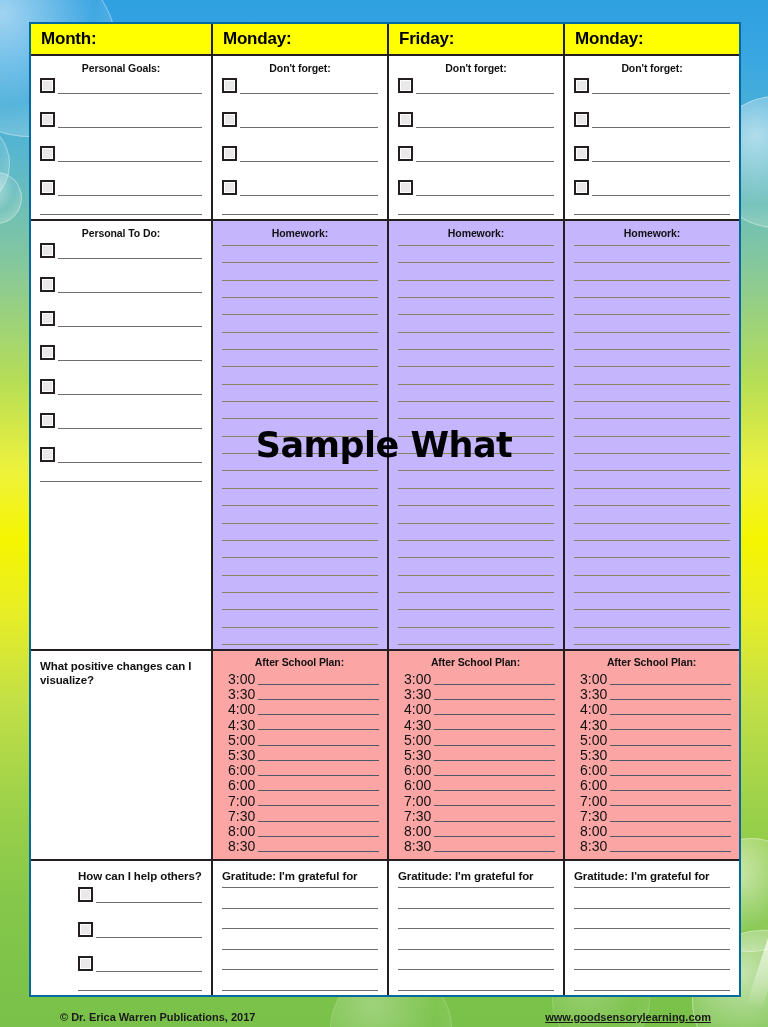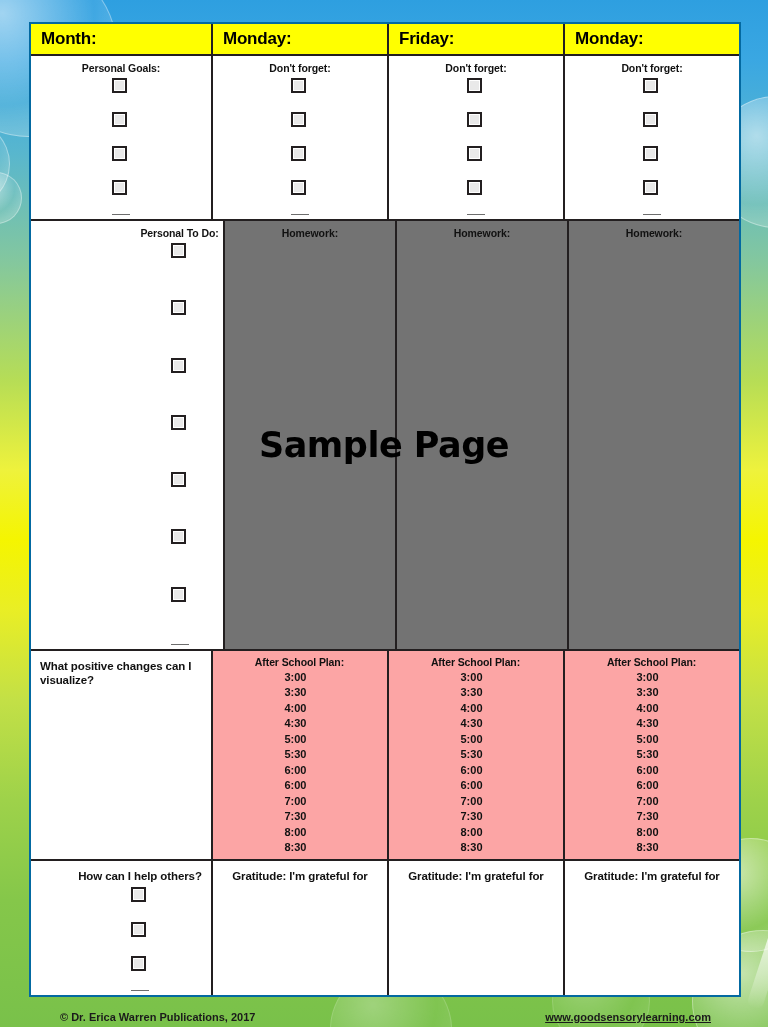"Personal Goals:" .blk { align-items: center -> none }
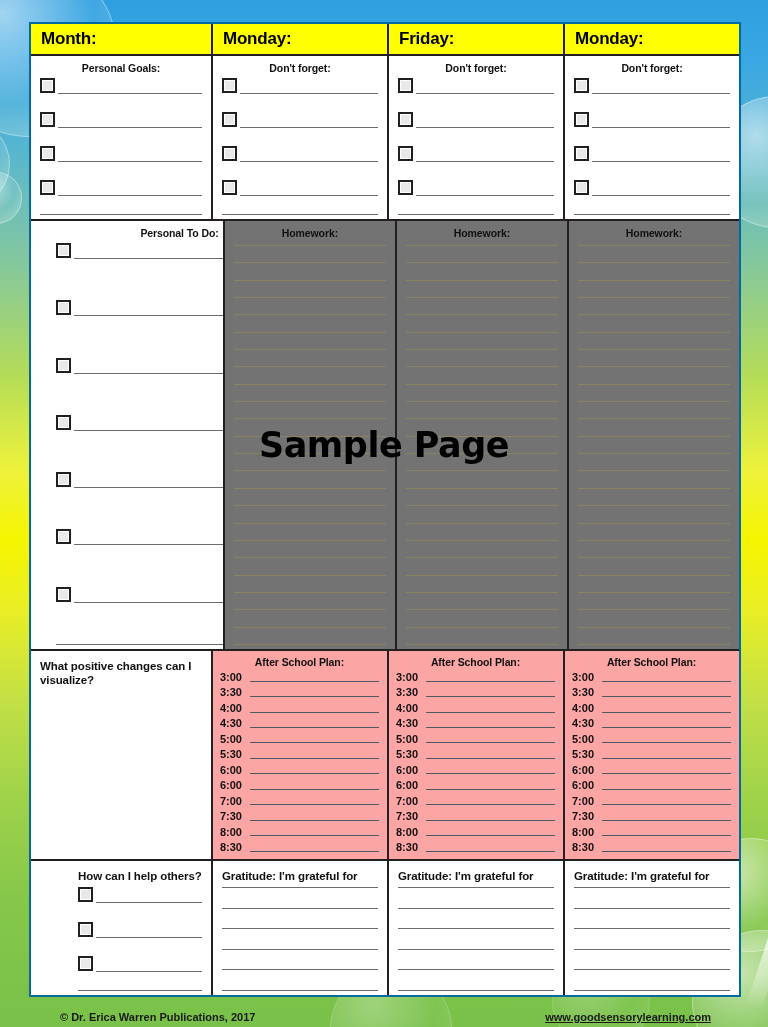"Personal To Do:" div.cell { flex-direction: row -> column; margin-left: 16px -> none }
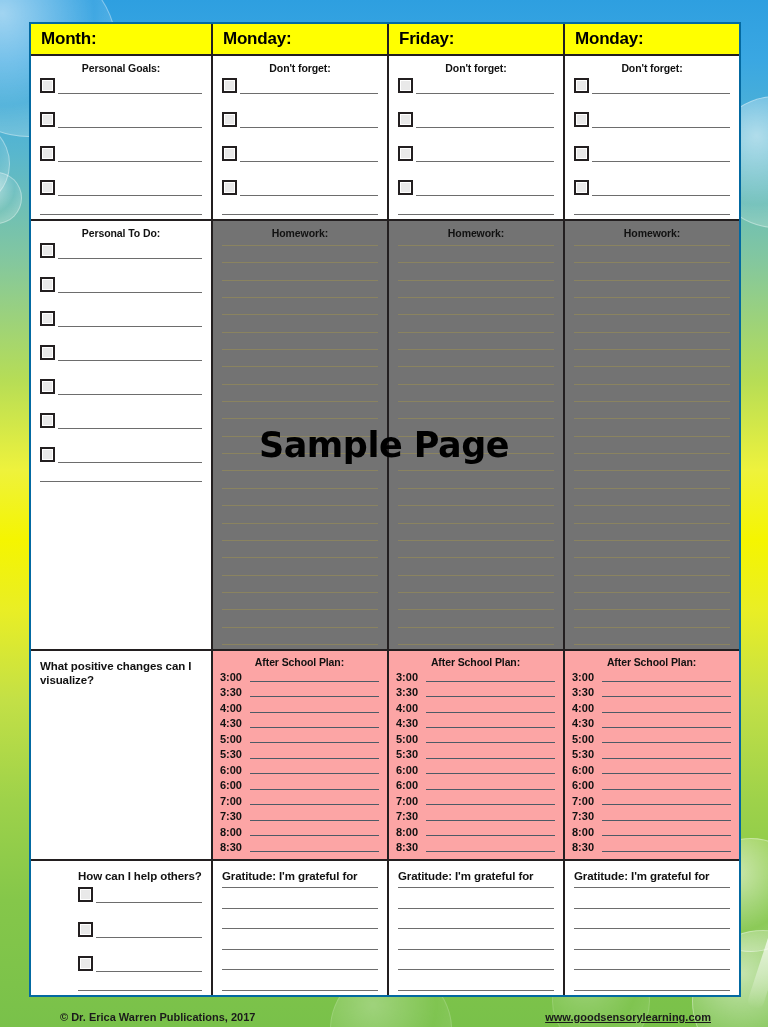"Homework:" .hw { background: #737373 -> #c4b5fd }
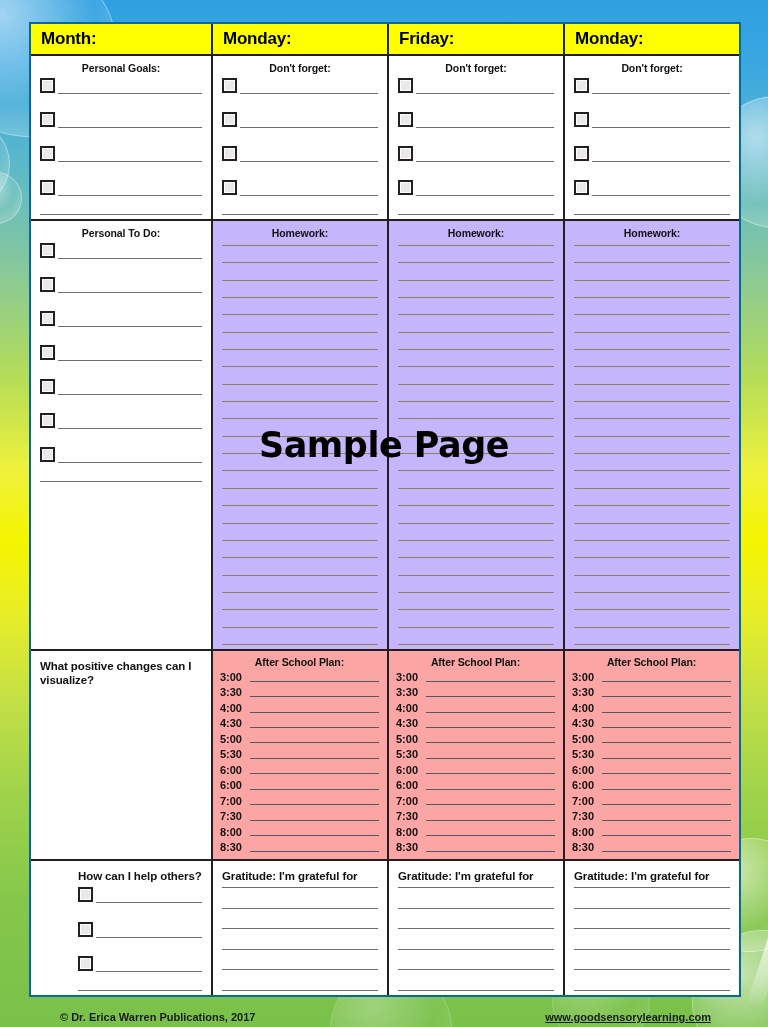"Sample Page" div { text: Page -> What }
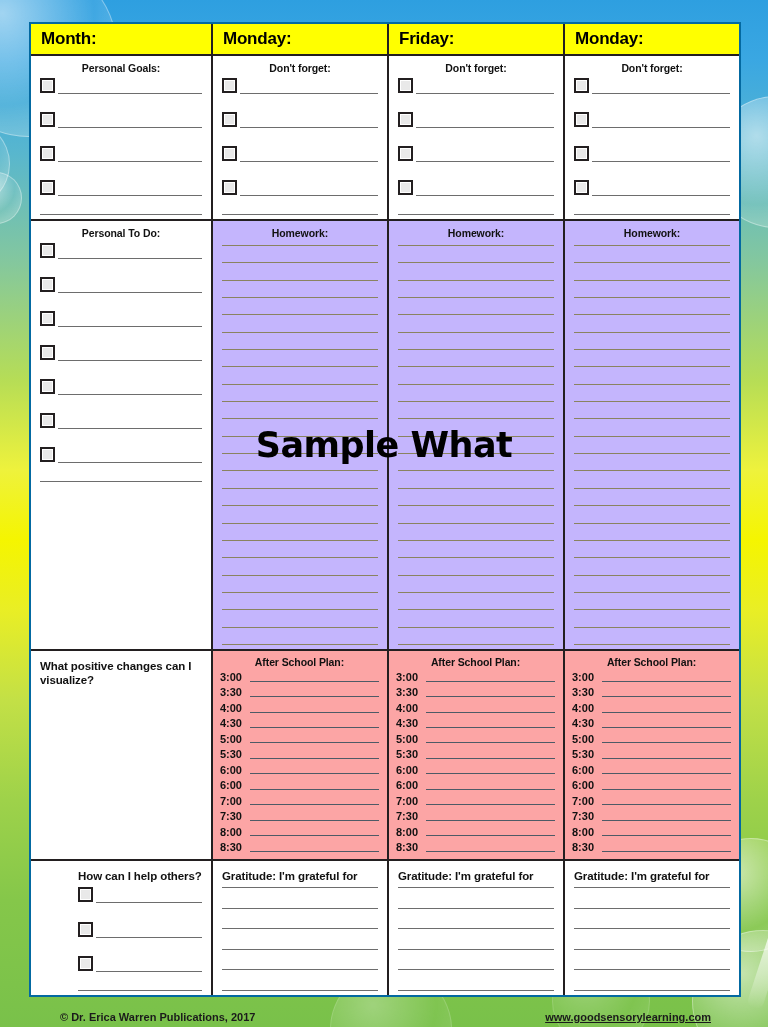"3:00" .asp-row { font-size: 11px -> 14px; font-weight: bold -> normal; margin-left: none -> 8px }
